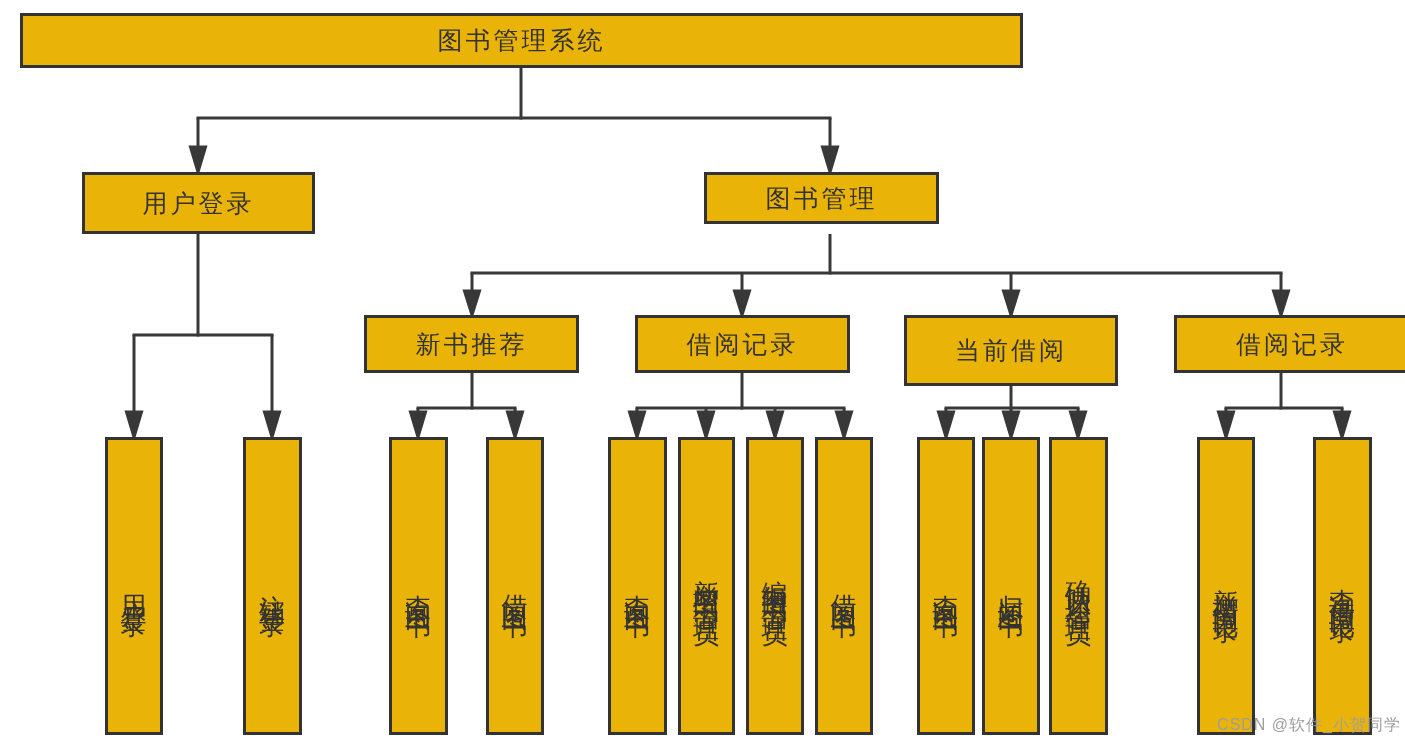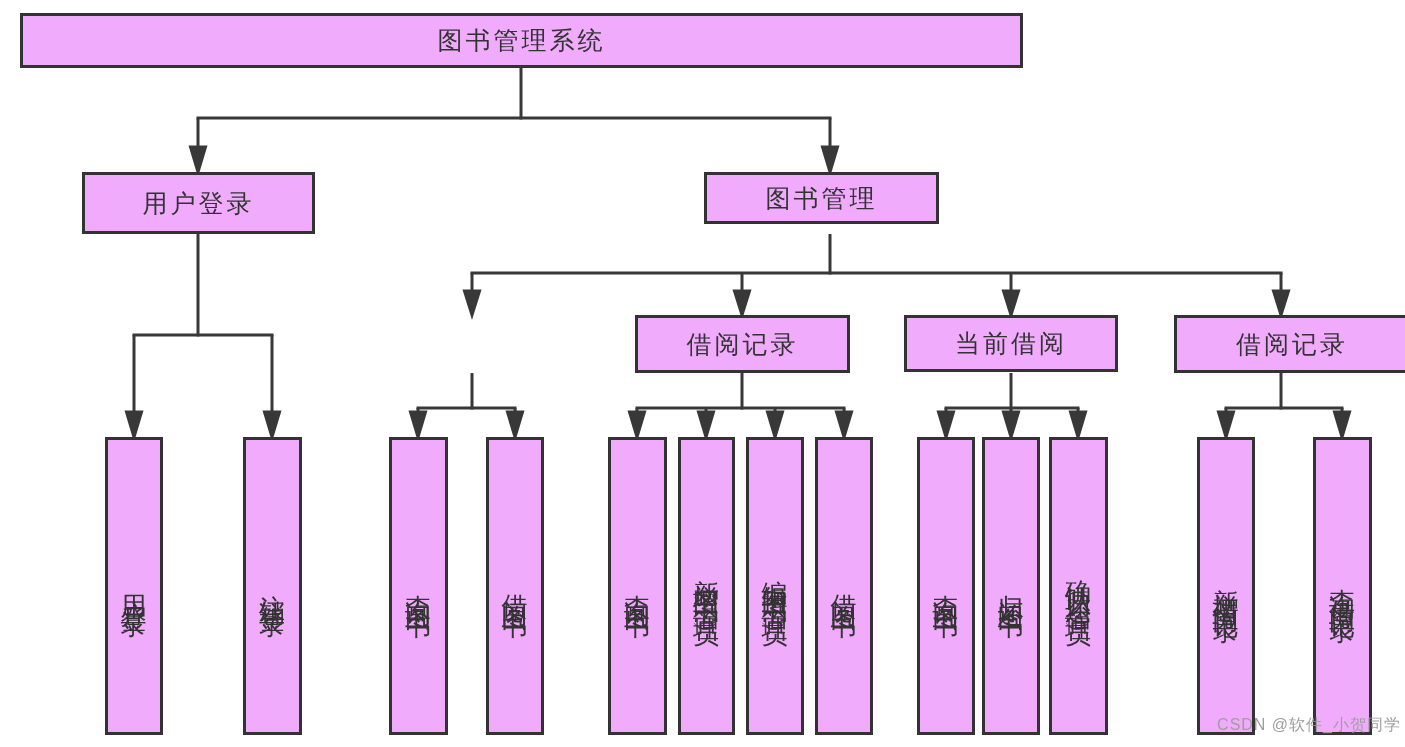"图书管理系统" .box { background: #f0abfc -> #eab308 }
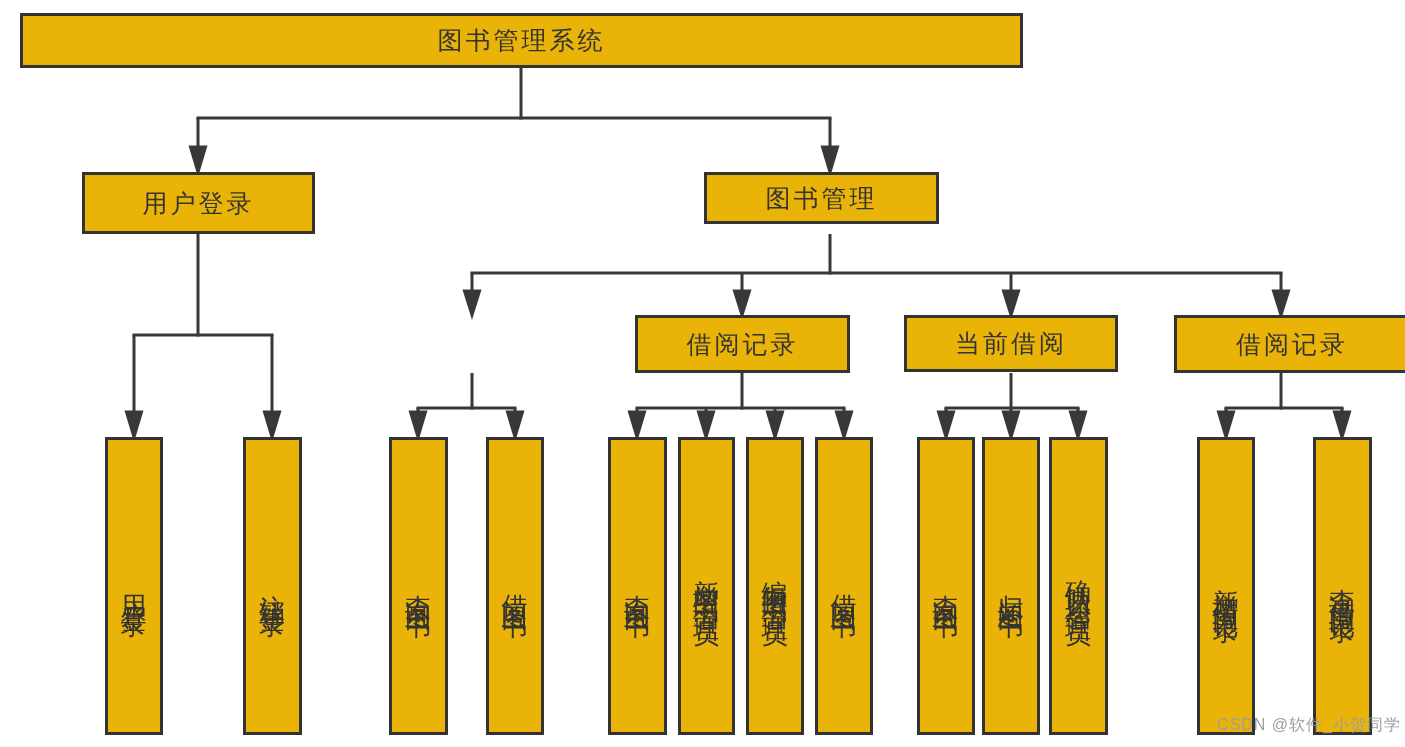"新书推荐" div.box { html: none -> <div> <span>新书推荐</span> </div> }
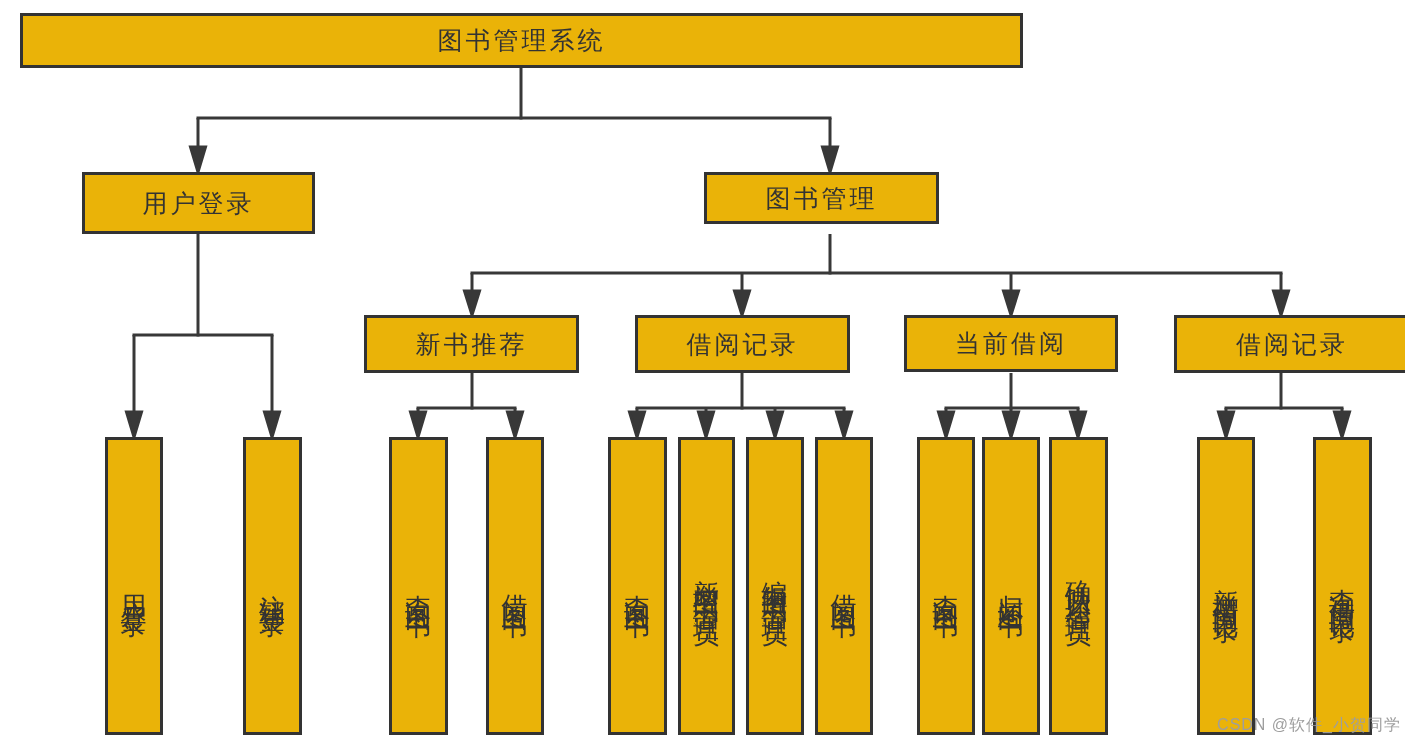"当前借阅" div.box { height: 57px -> 71px }
